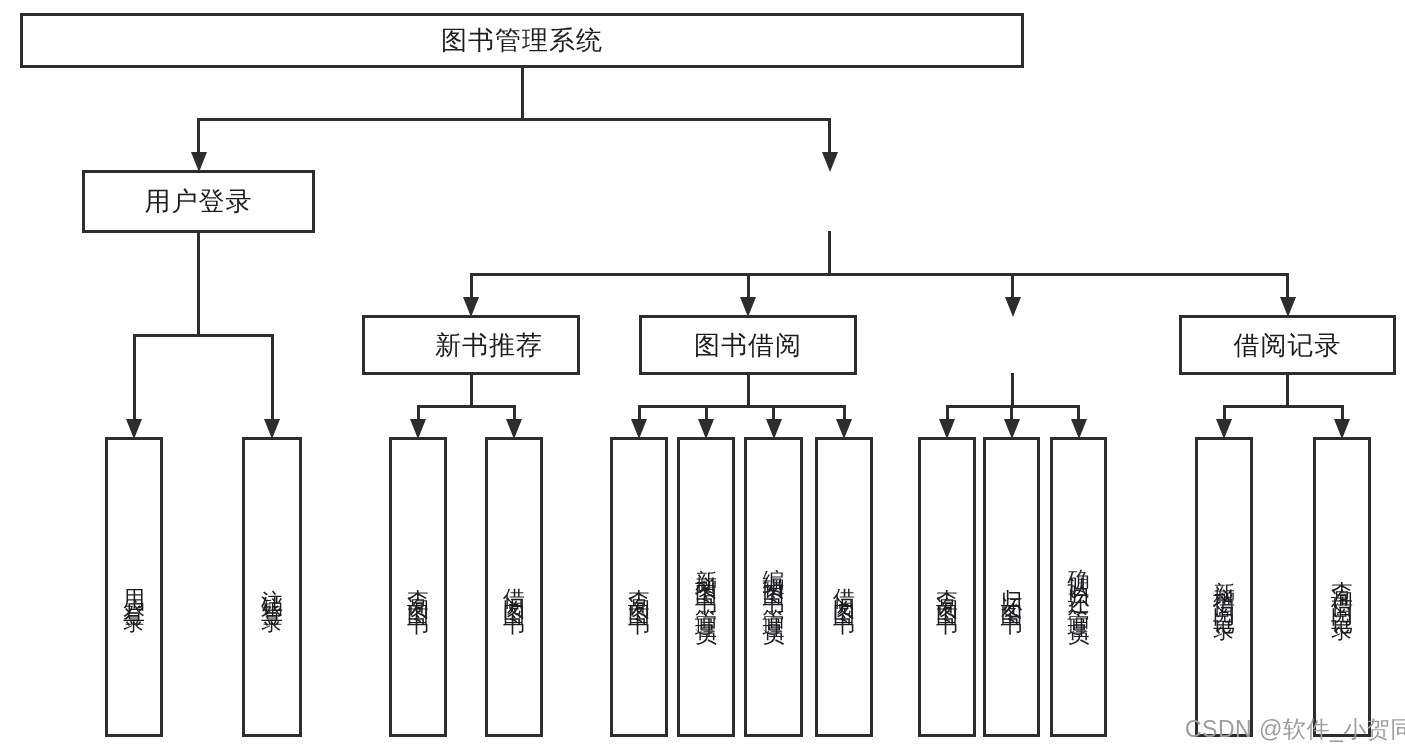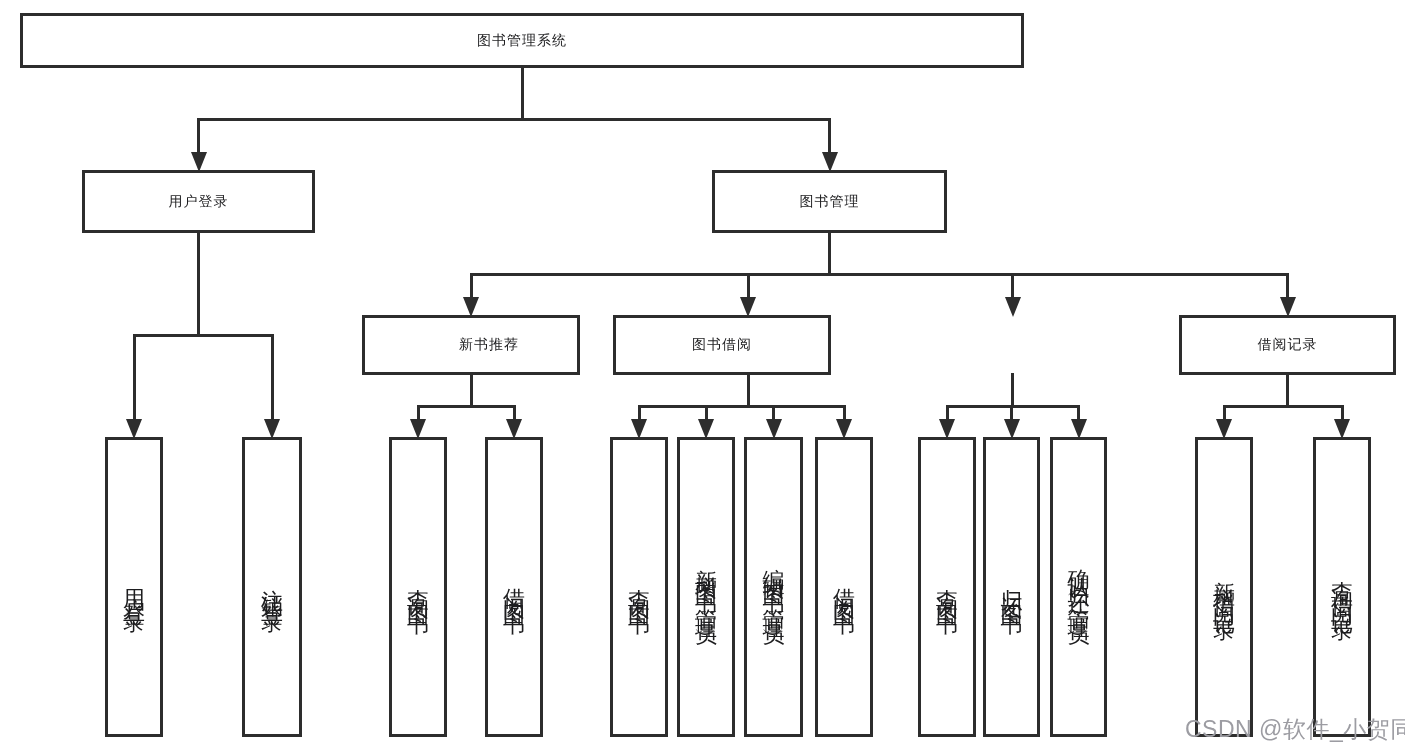"图书管理系统" .lbl-h { font-size: 14px -> 26px }
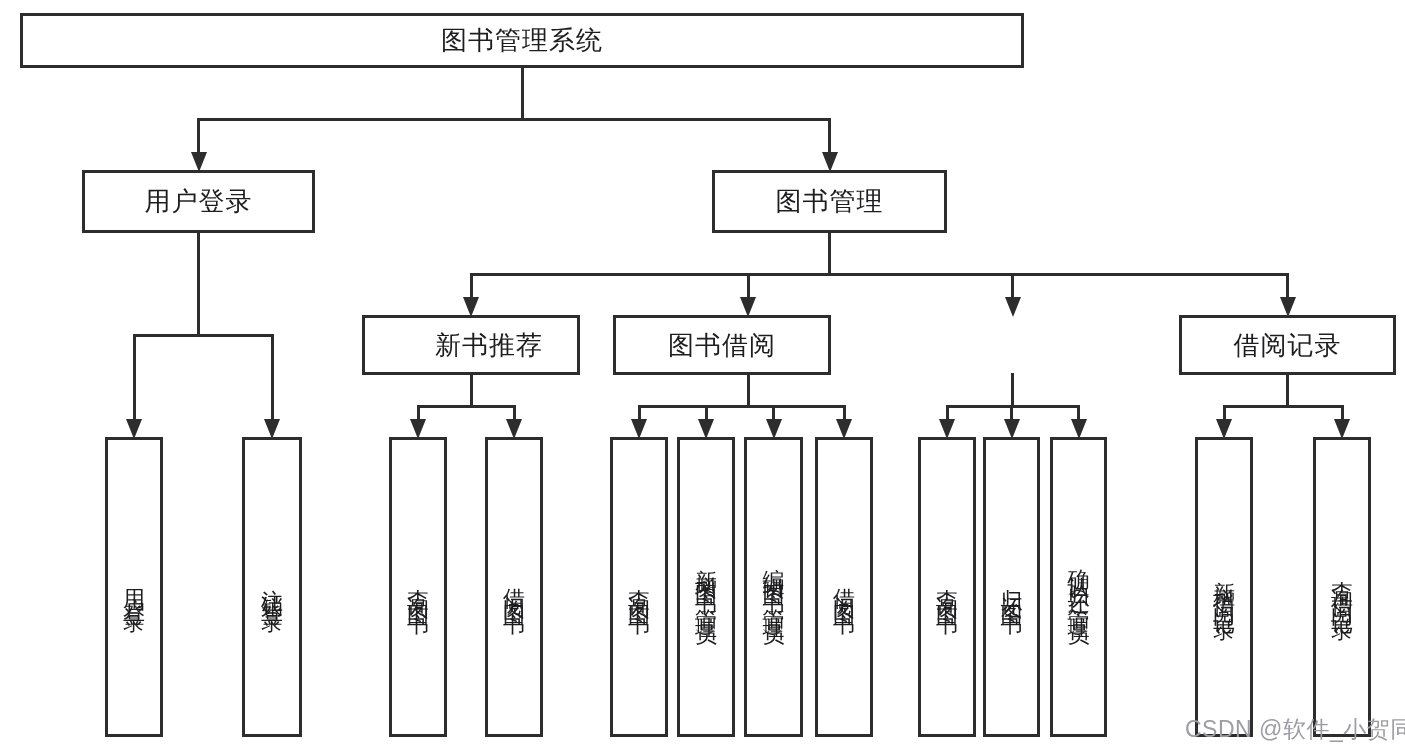"图书管理" div.box { html: <div> <span>图书管理</span> </div> -> none }
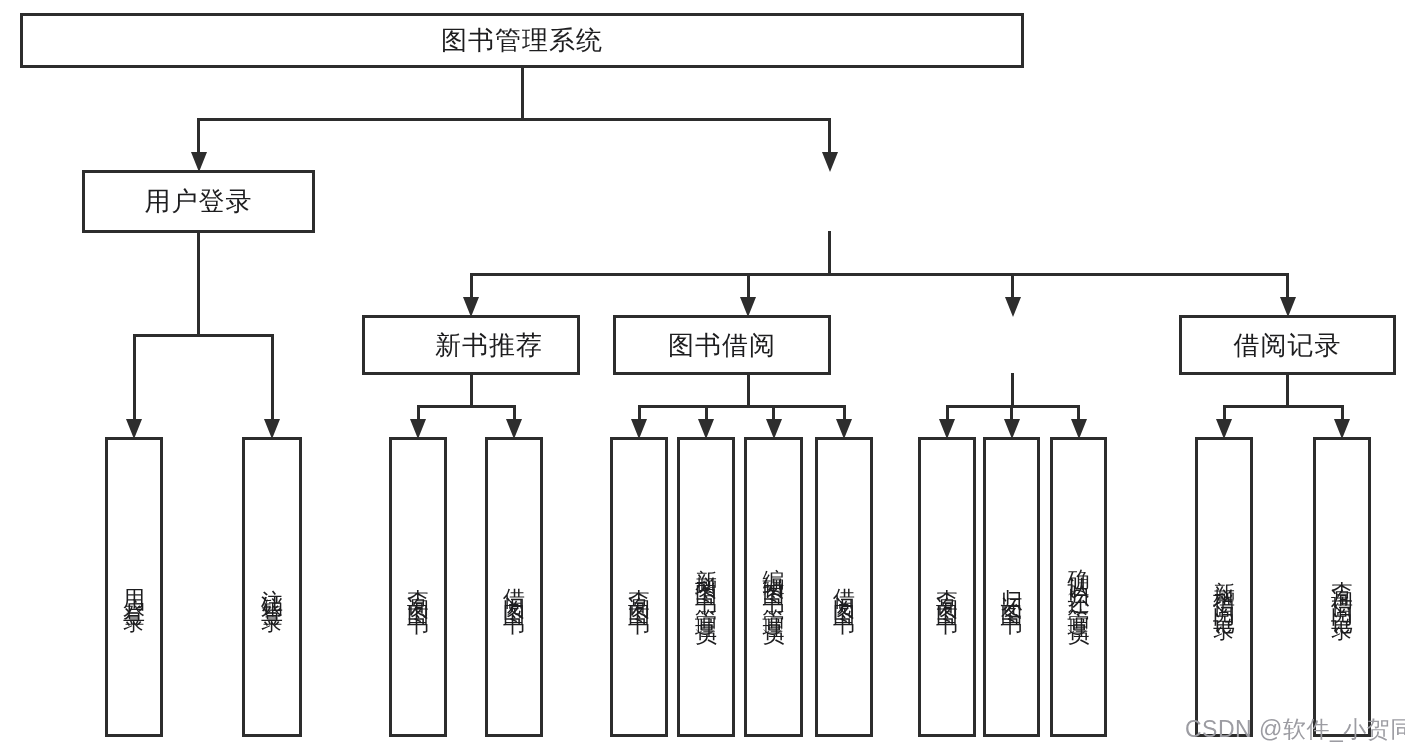"图书借阅" div.box { left: 613px -> 639px }
